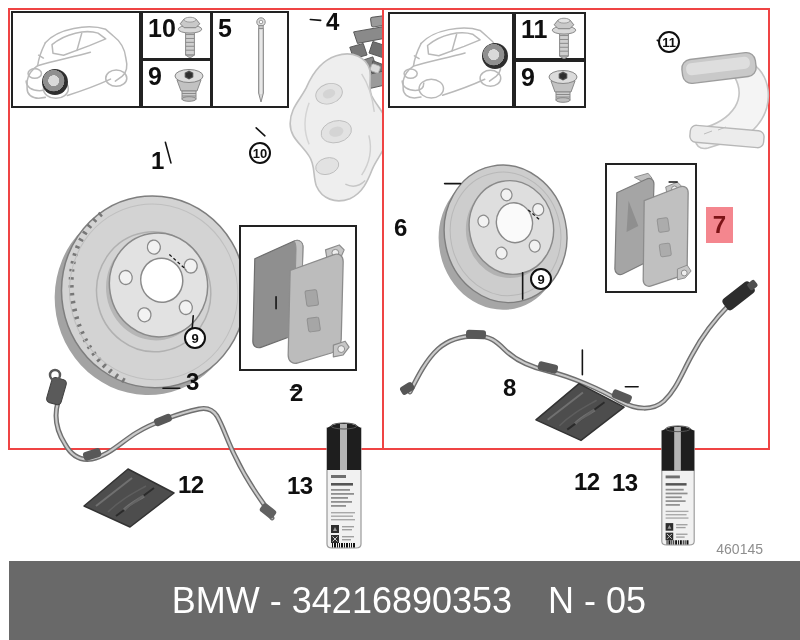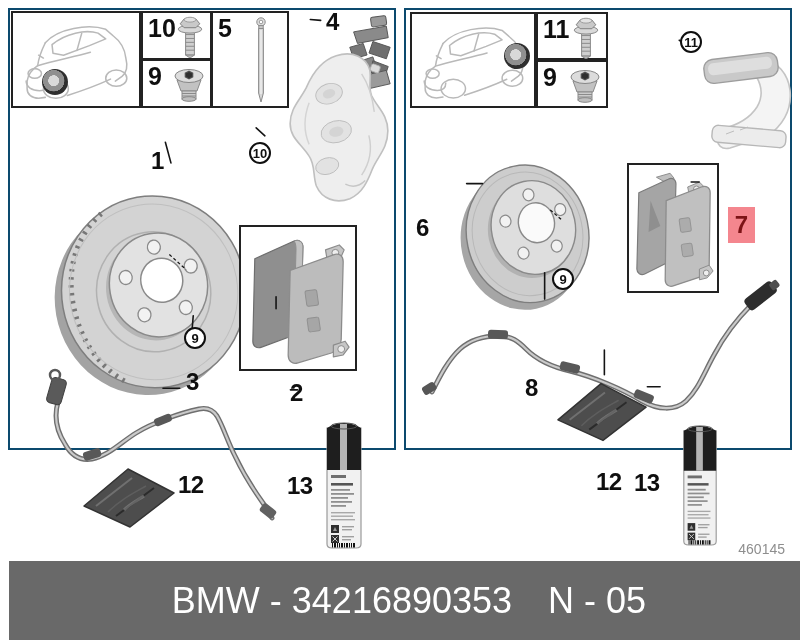"10" .panel { border: 2px solid #0c4a6e -> 2px solid #ef4444 }
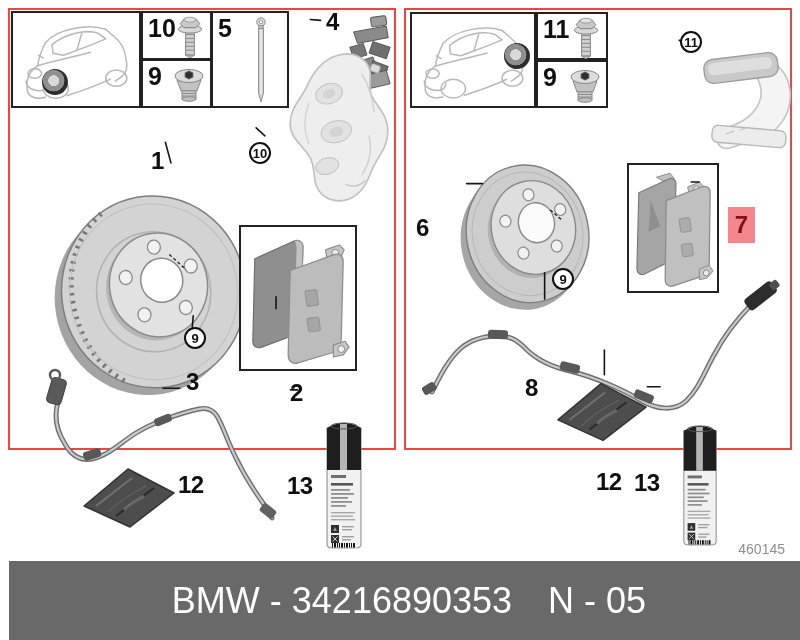"11" #panel-right { left: 404px -> 382px }
